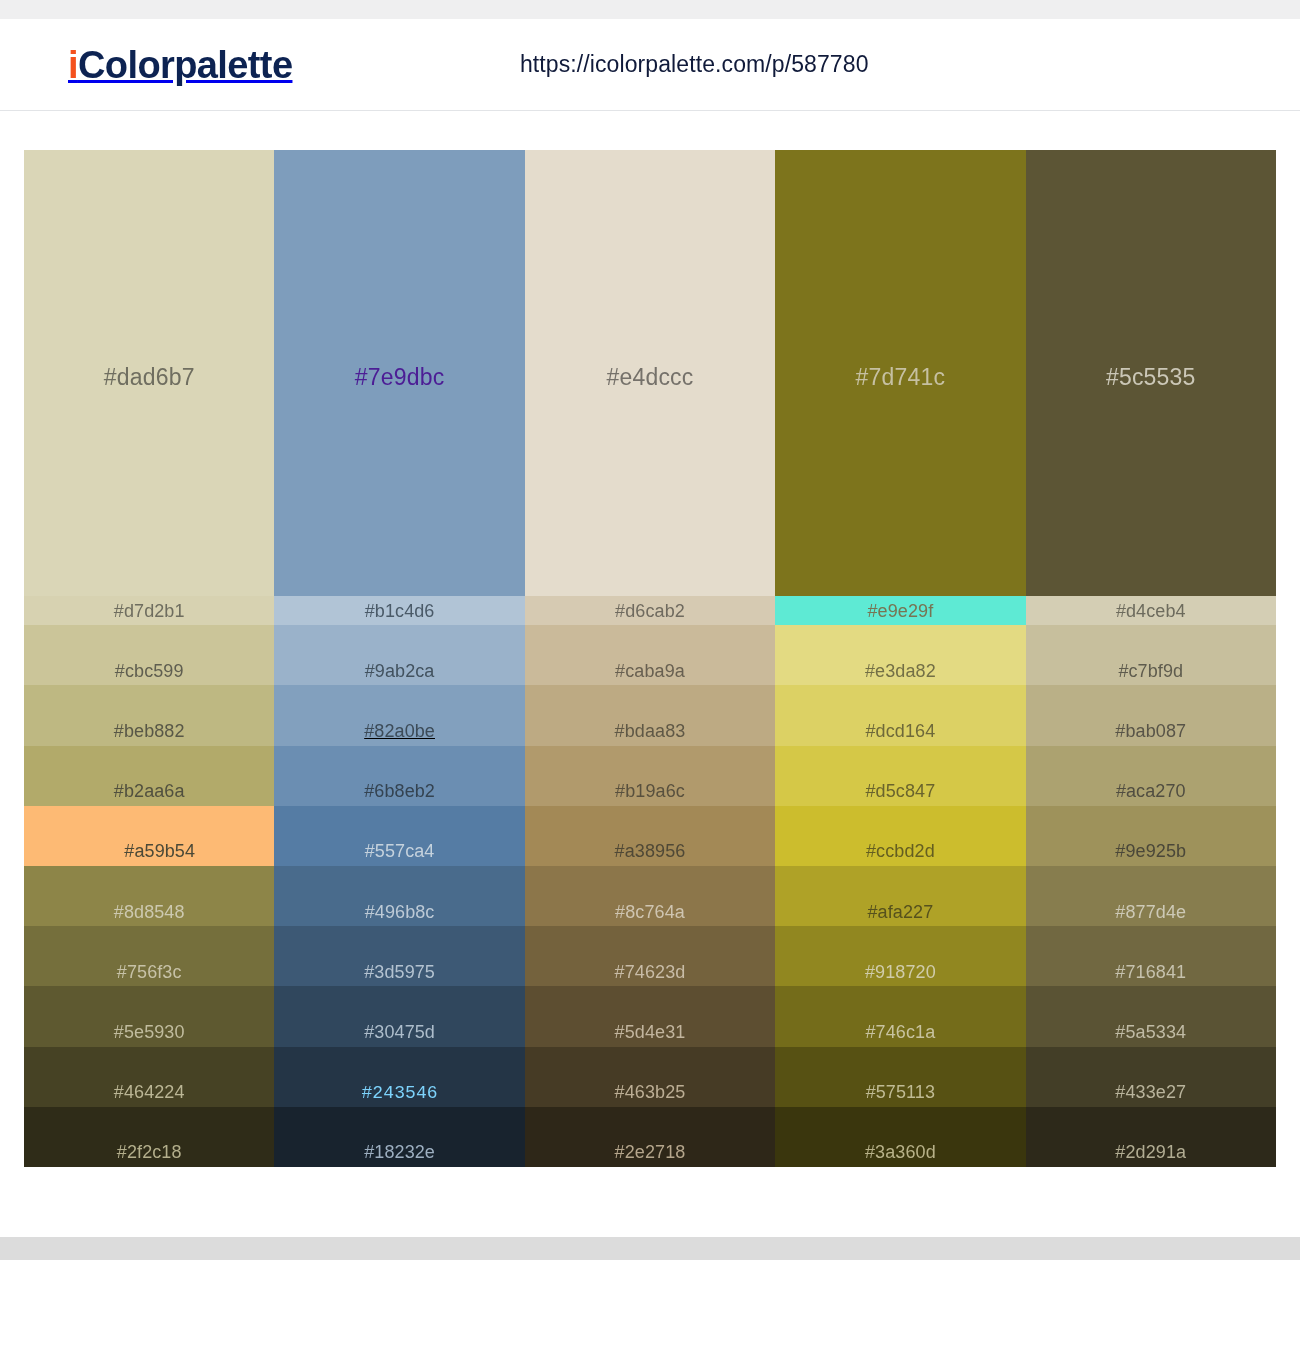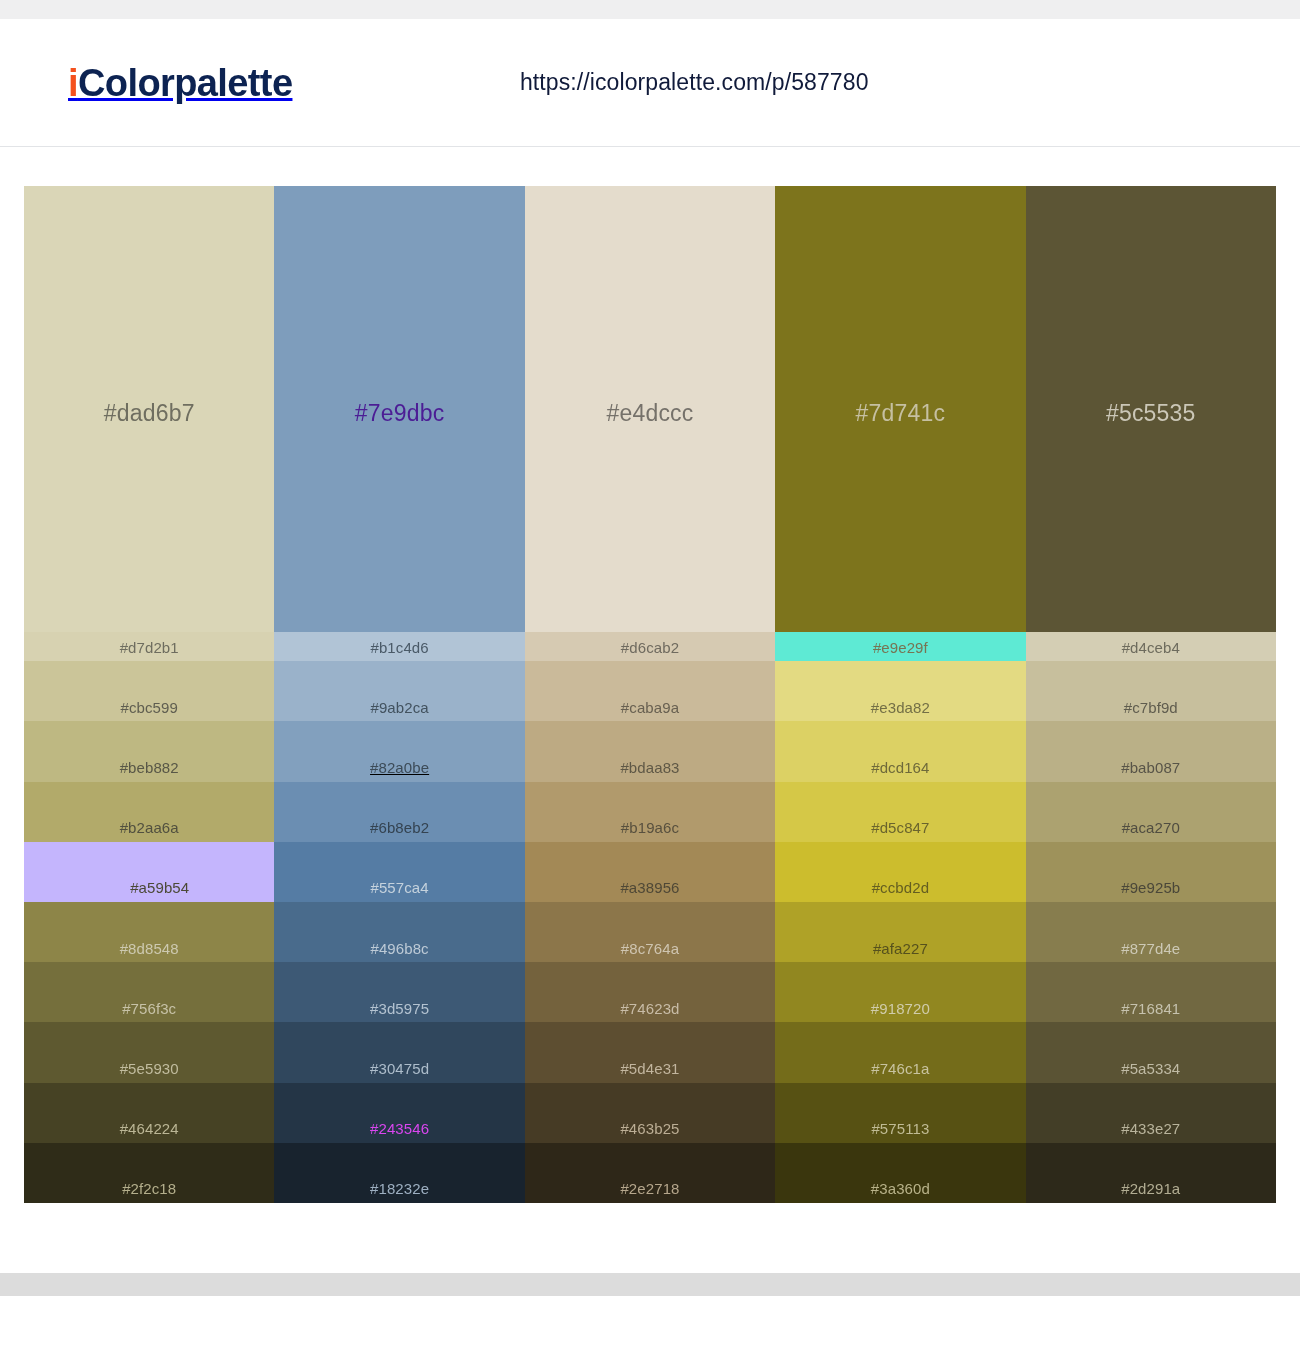"iColorpalette" #header { height: 128px -> 92px }
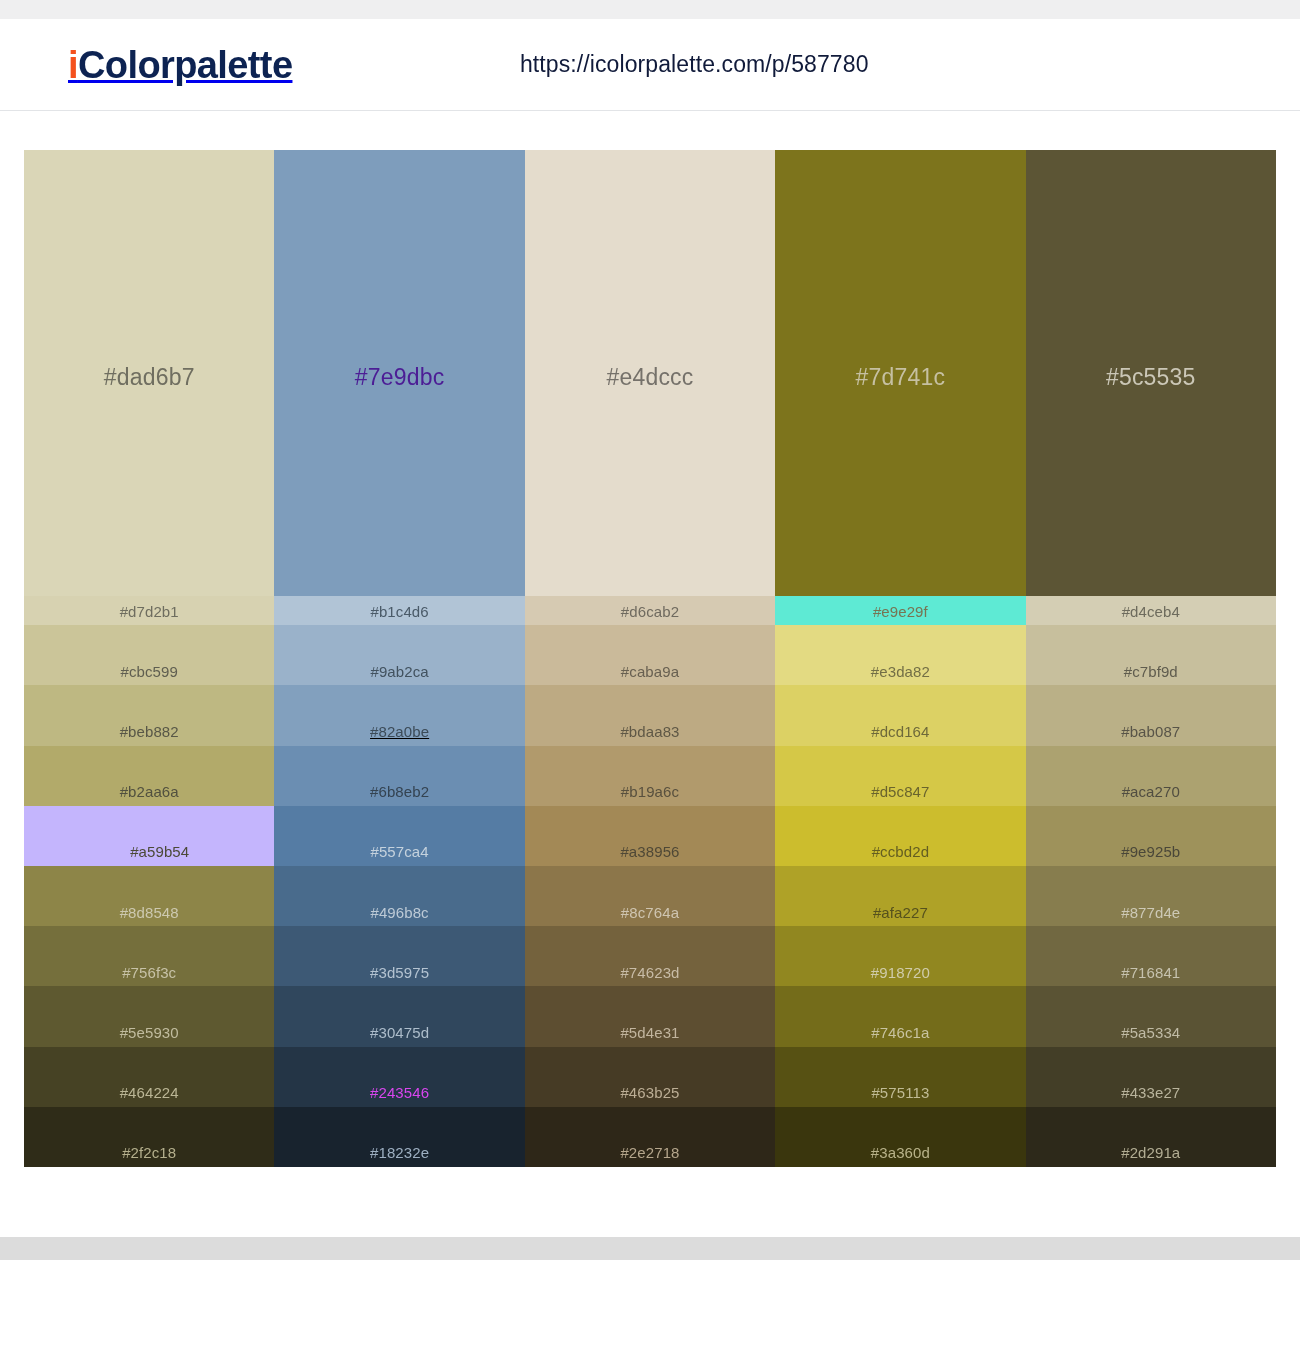"#d7d2b1" .shade-cell .label { font-size: 15px -> 18px }
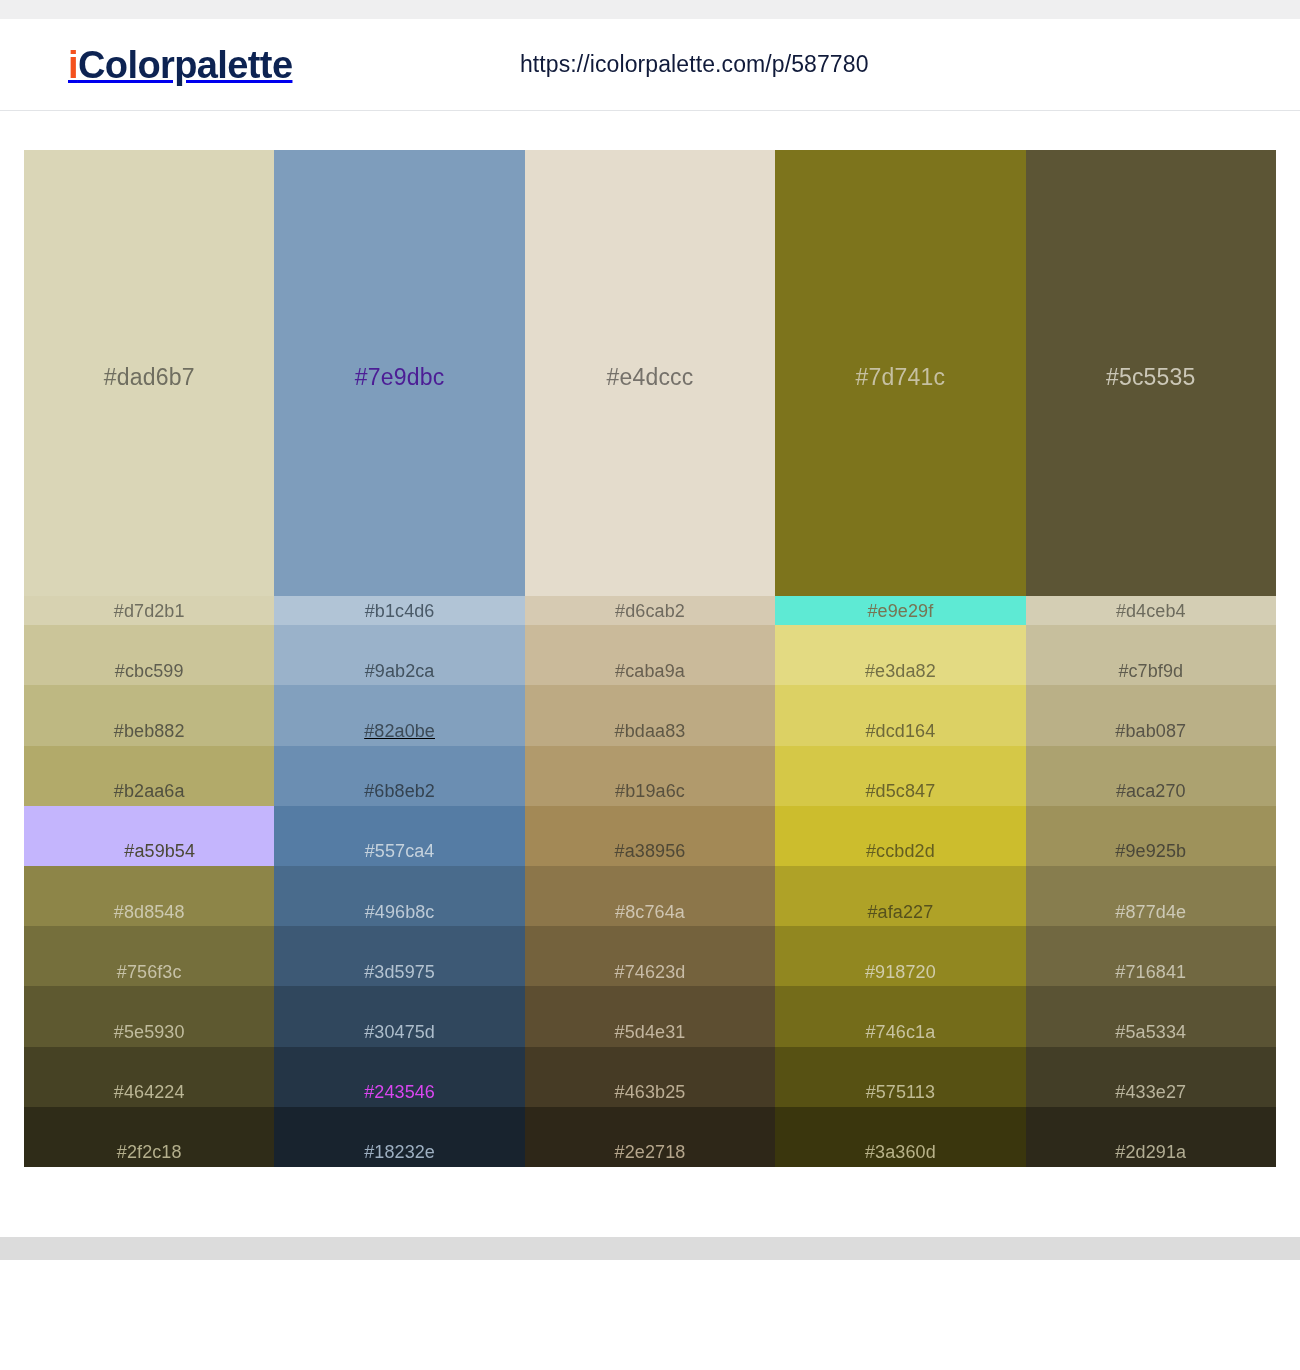"#a59b54" div.shade-cell { background: #c4b5fd -> #fdba74 }
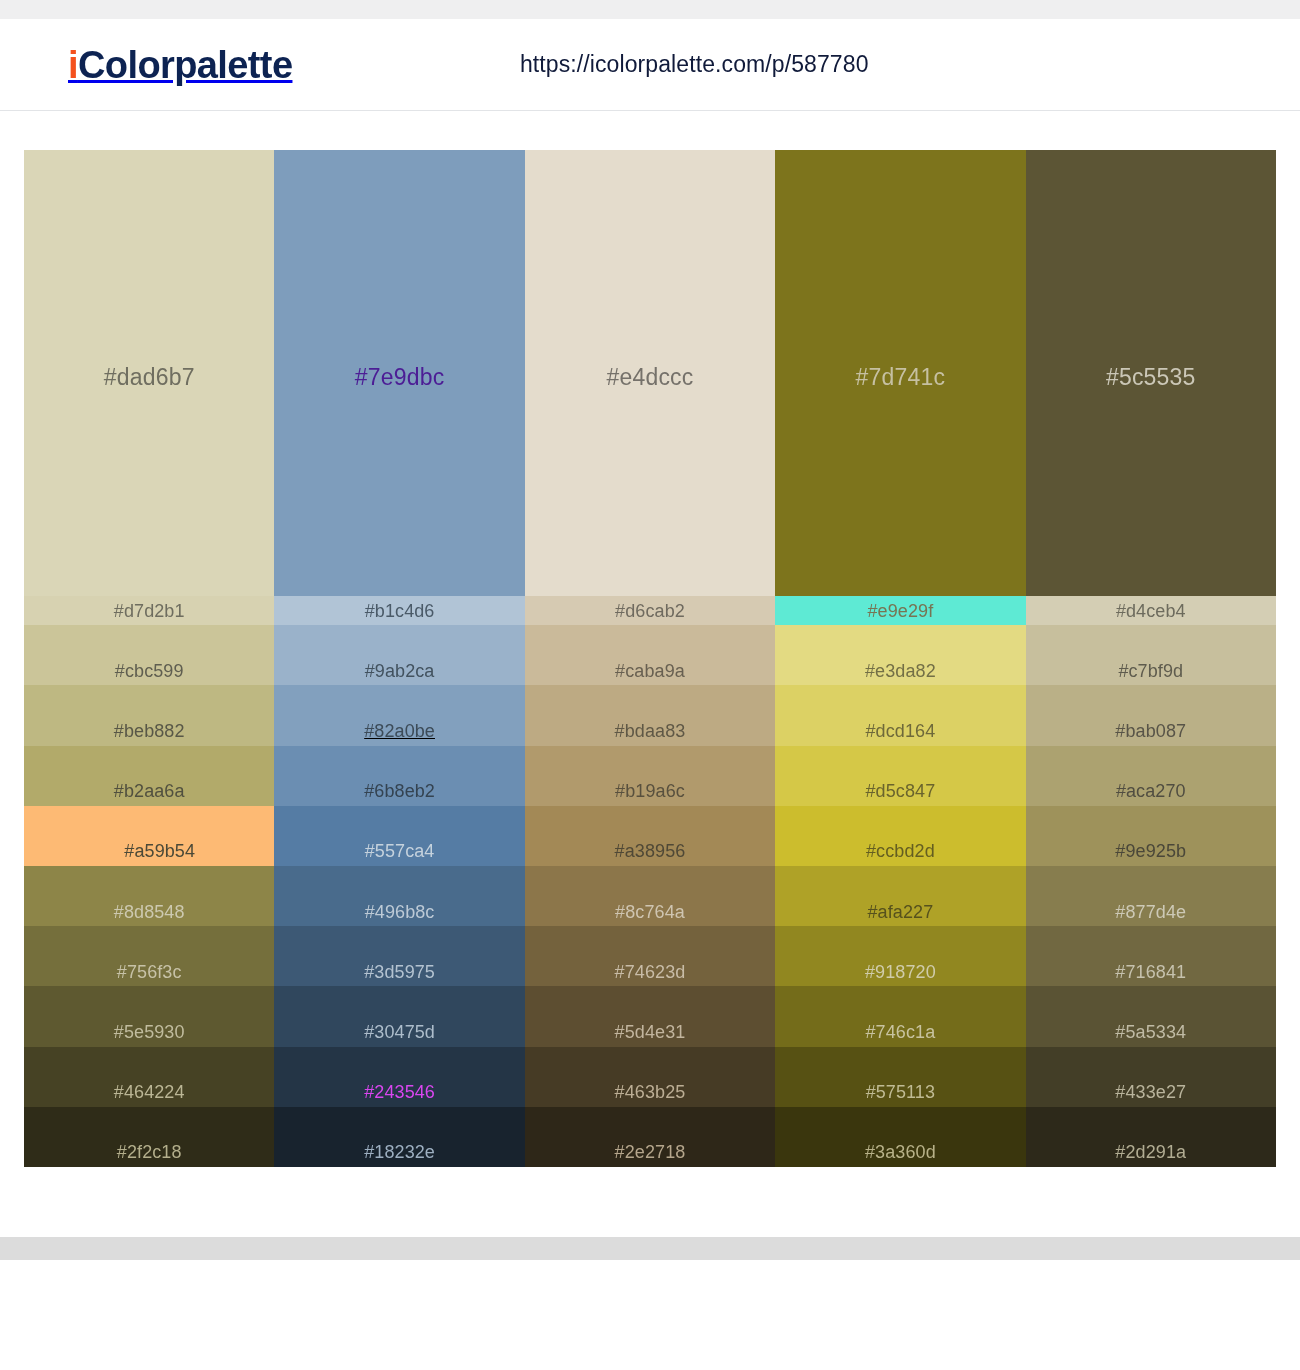"#243546" span.label { color: #d946ef -> #7dd3fc; font-family: none -> Liberation Mono, monospace }
